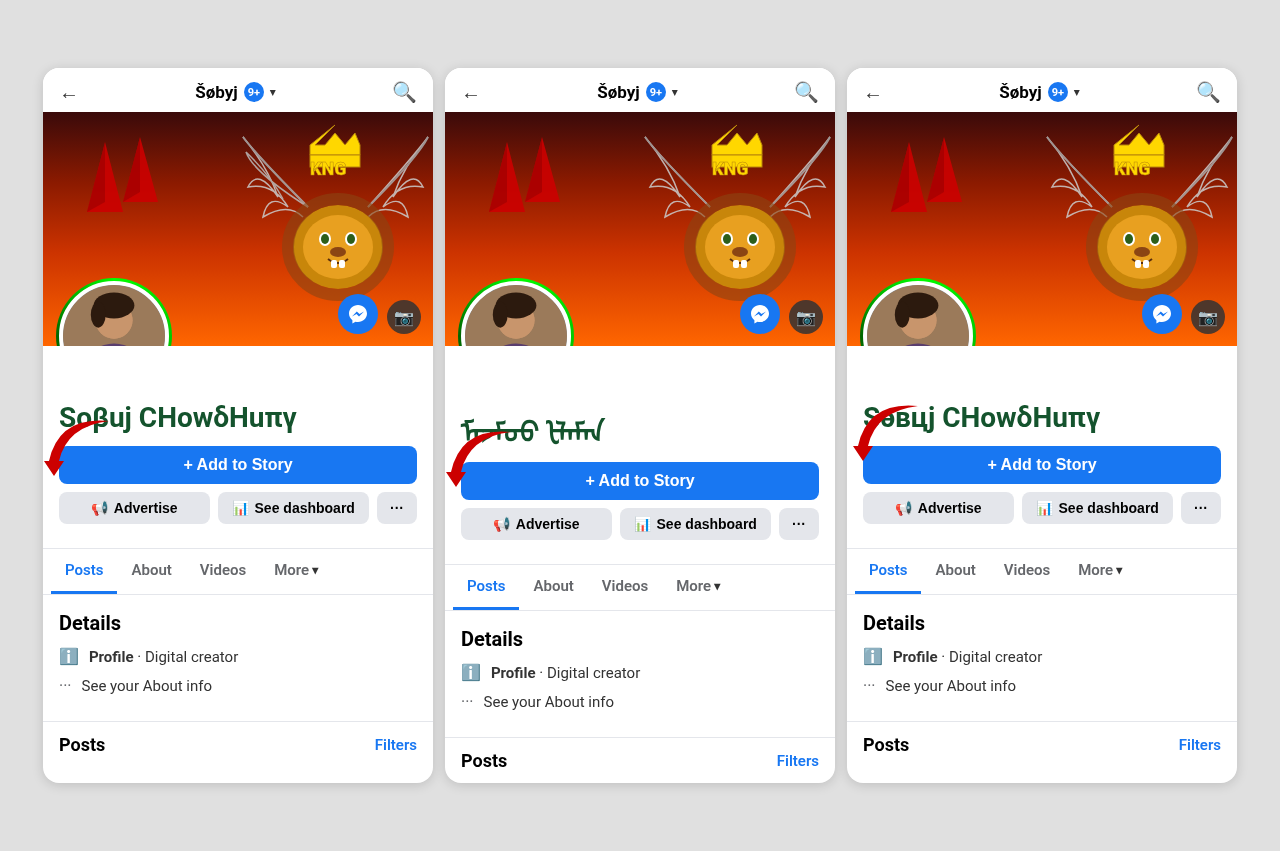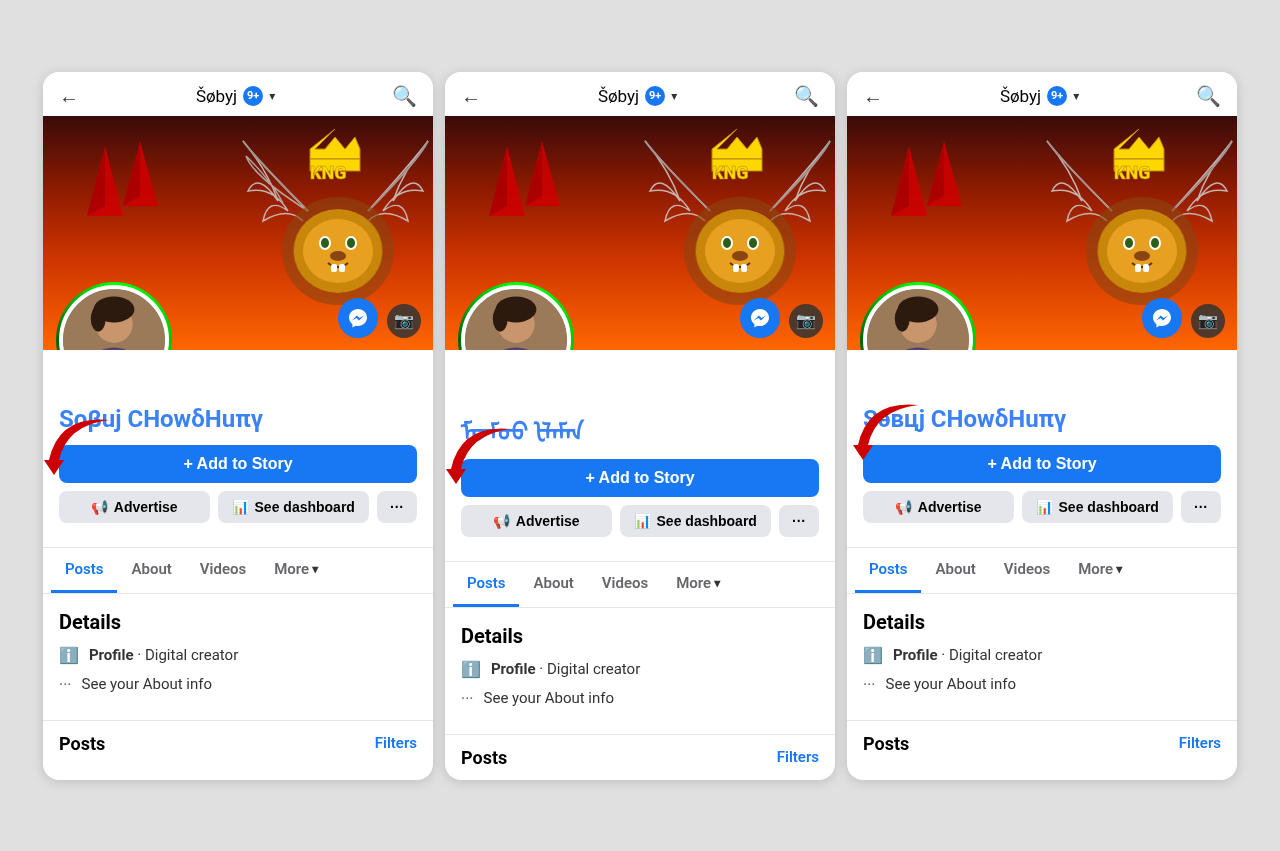"Šøbyj" .top-bar-title { font-weight: 400 -> 700 }
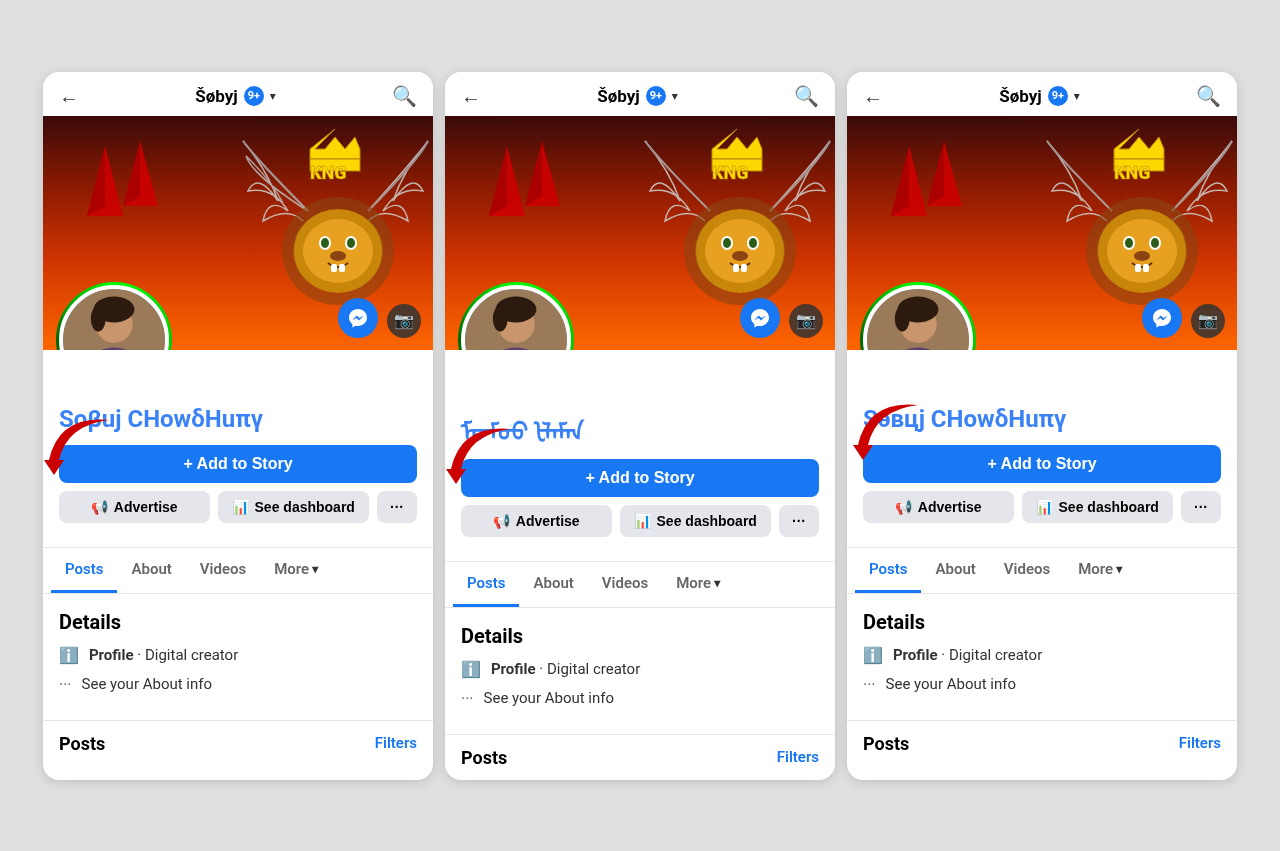"Soβuj CHowδHuπγ" .profile-name { color: #3b82f6 -> #14532d; font-size: 24px -> 28px }
